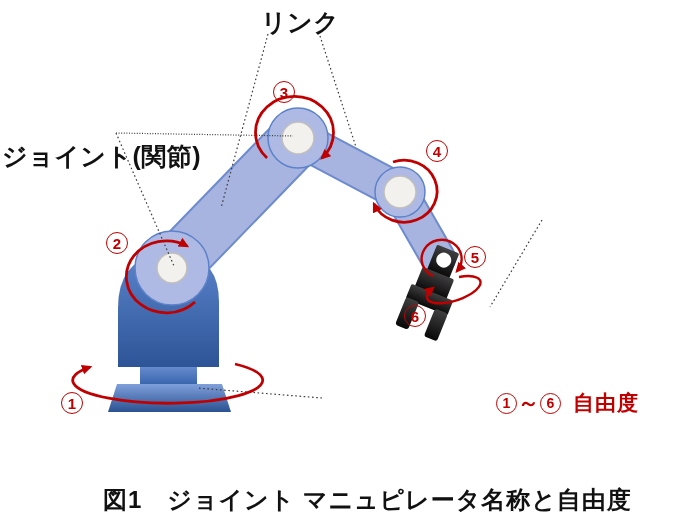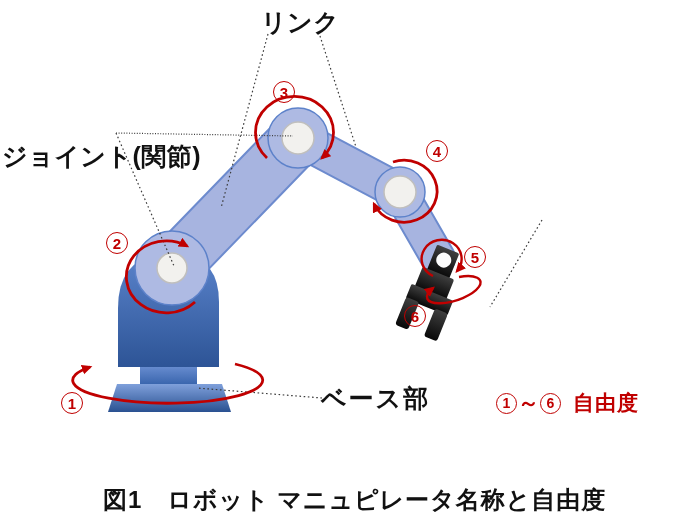"ベース部" div.lbl { html: <div>ベース部</div> -> none }
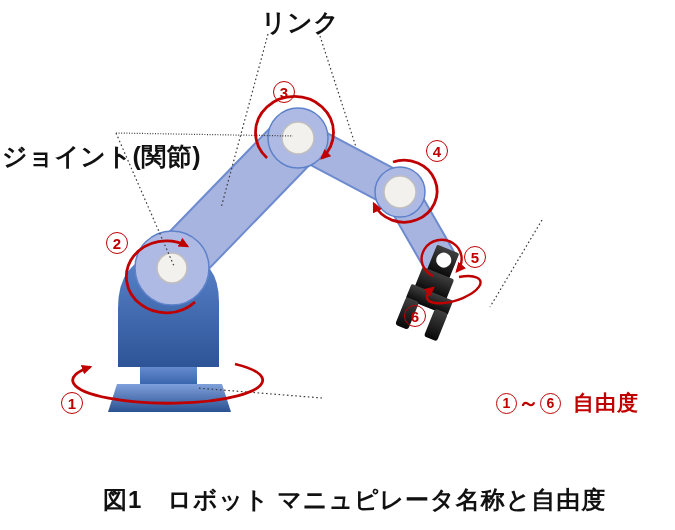"図1 ロボット マニュピレータ名称と自由度" div.caption { text: ロボッ -> ジョイン }
